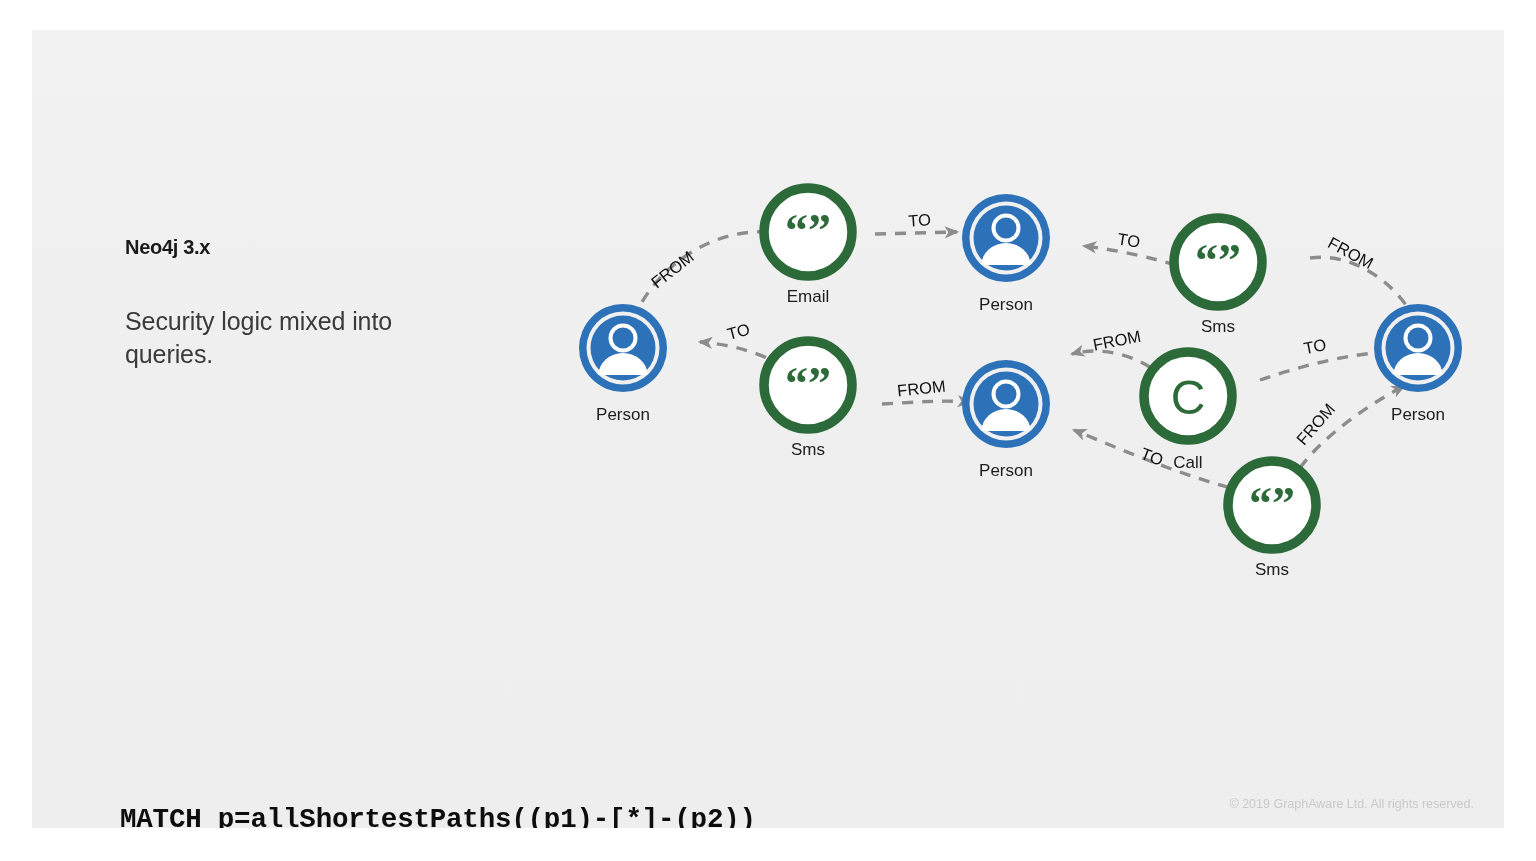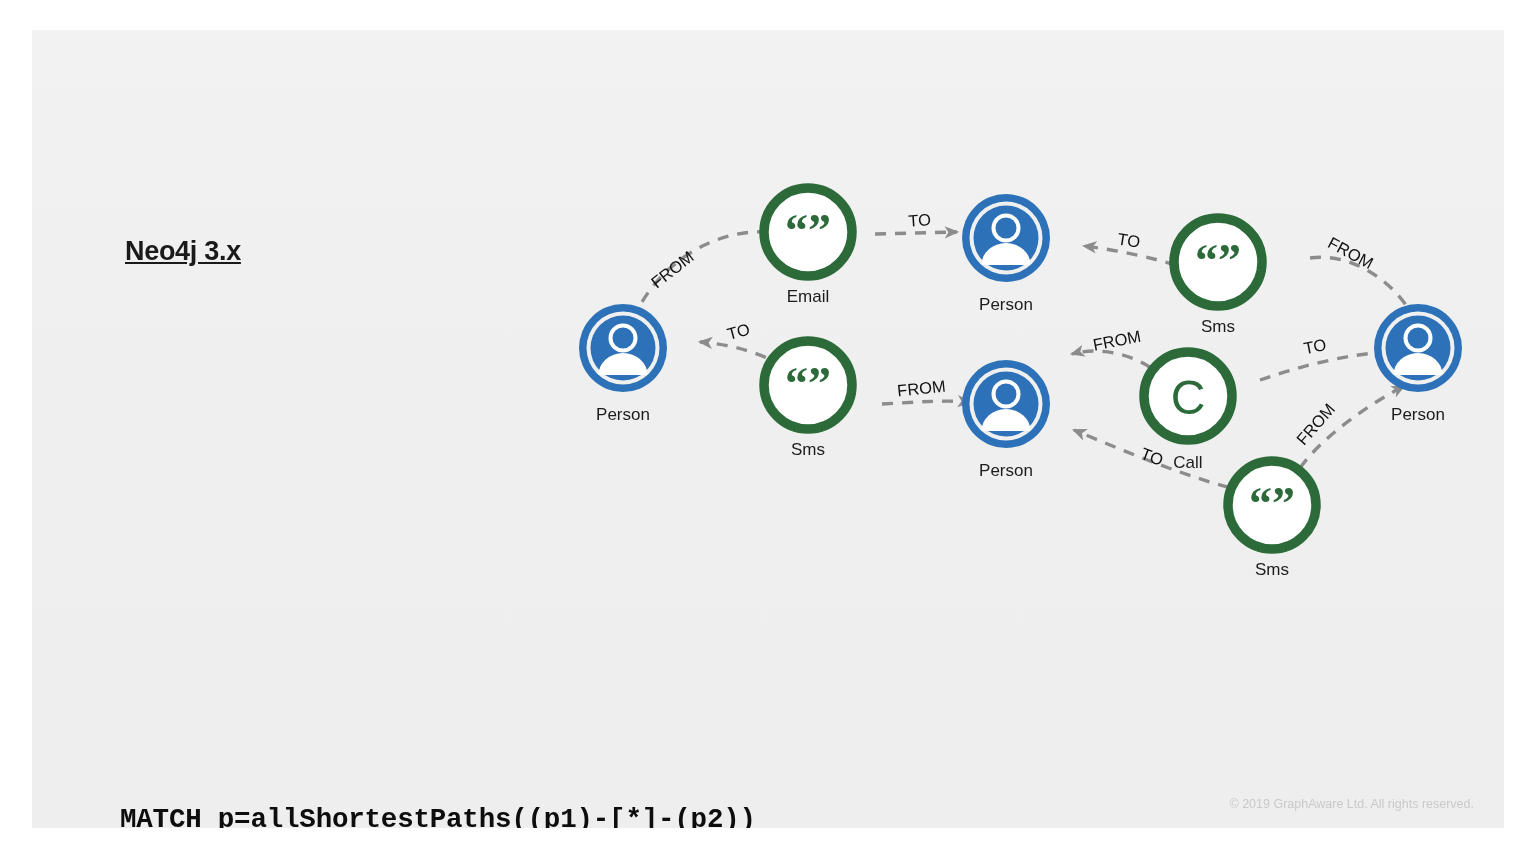"Neo4j 3.x" #title { font-size: 27px -> 20px; text-decoration: underline -> none }
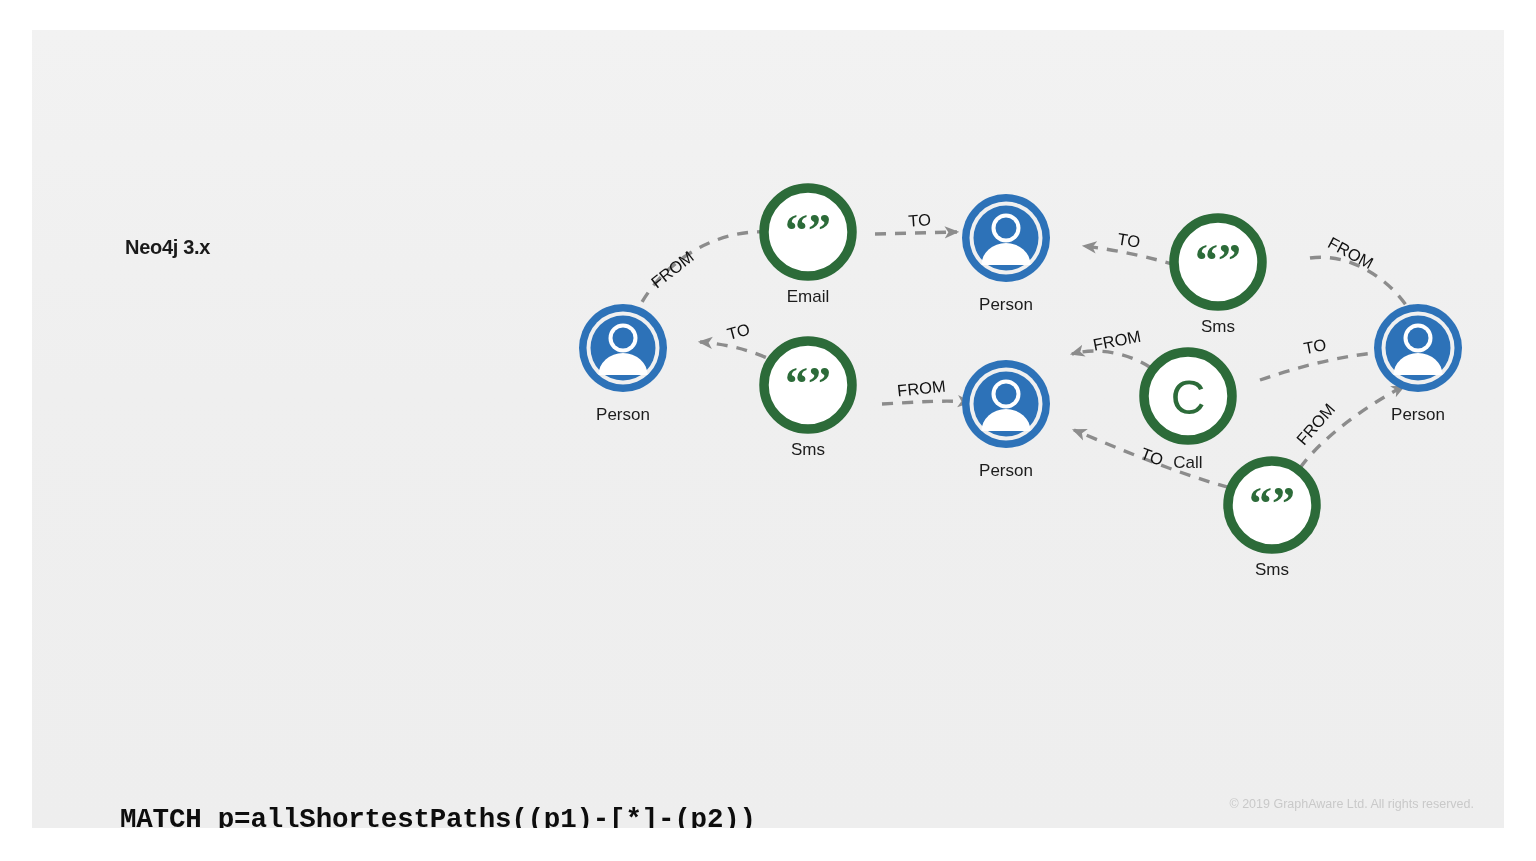"Security logic mixed into queries." div { html: none -> <div>Security logic mixed into queries.</div> }
